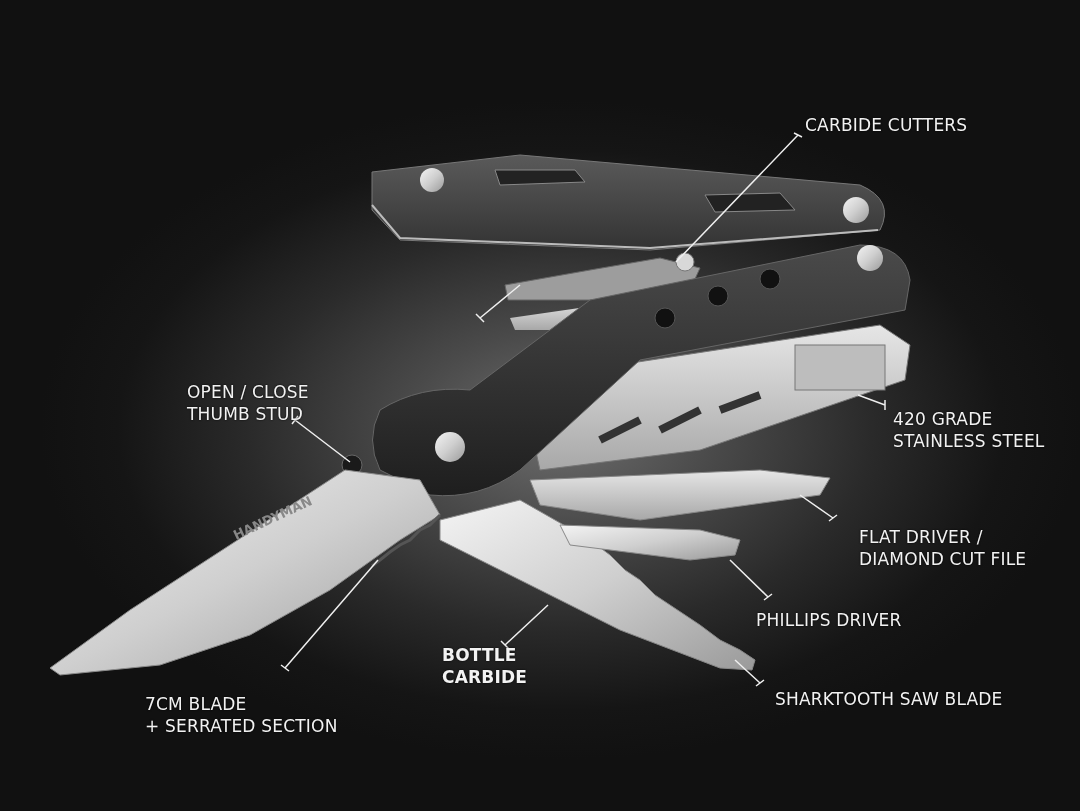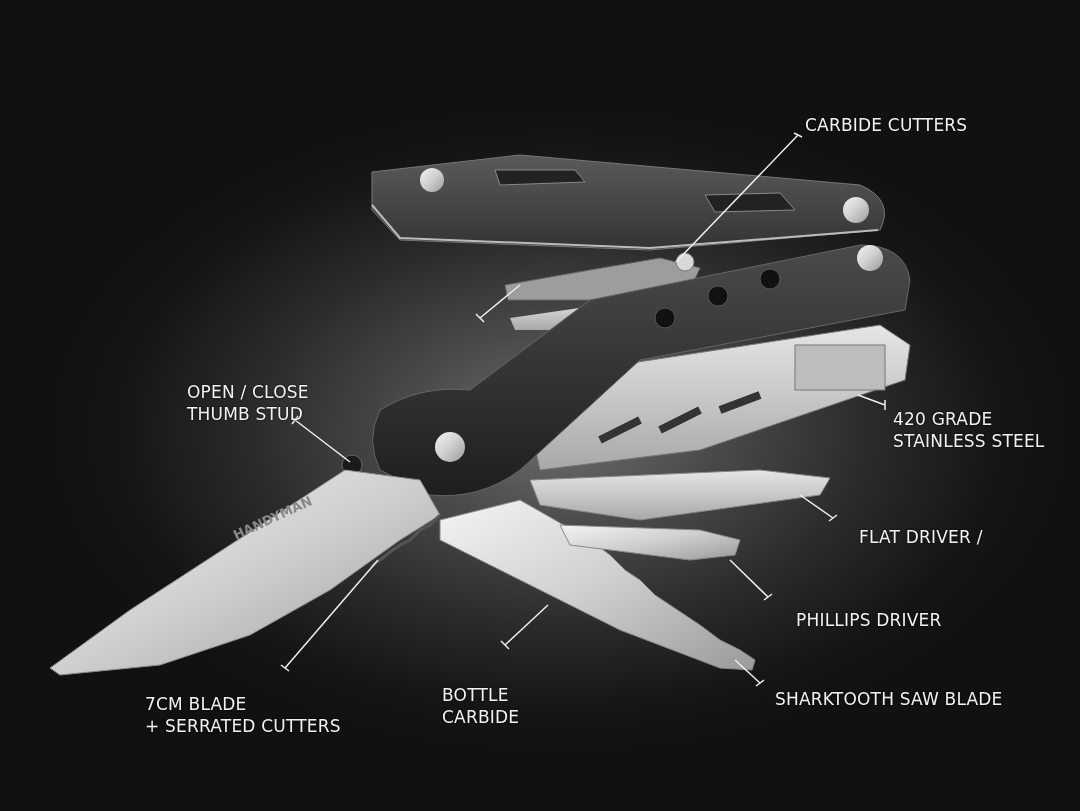"DIAMOND CUT FILE" span { html: none -> <span>DIAMOND CUT FILE</span> }
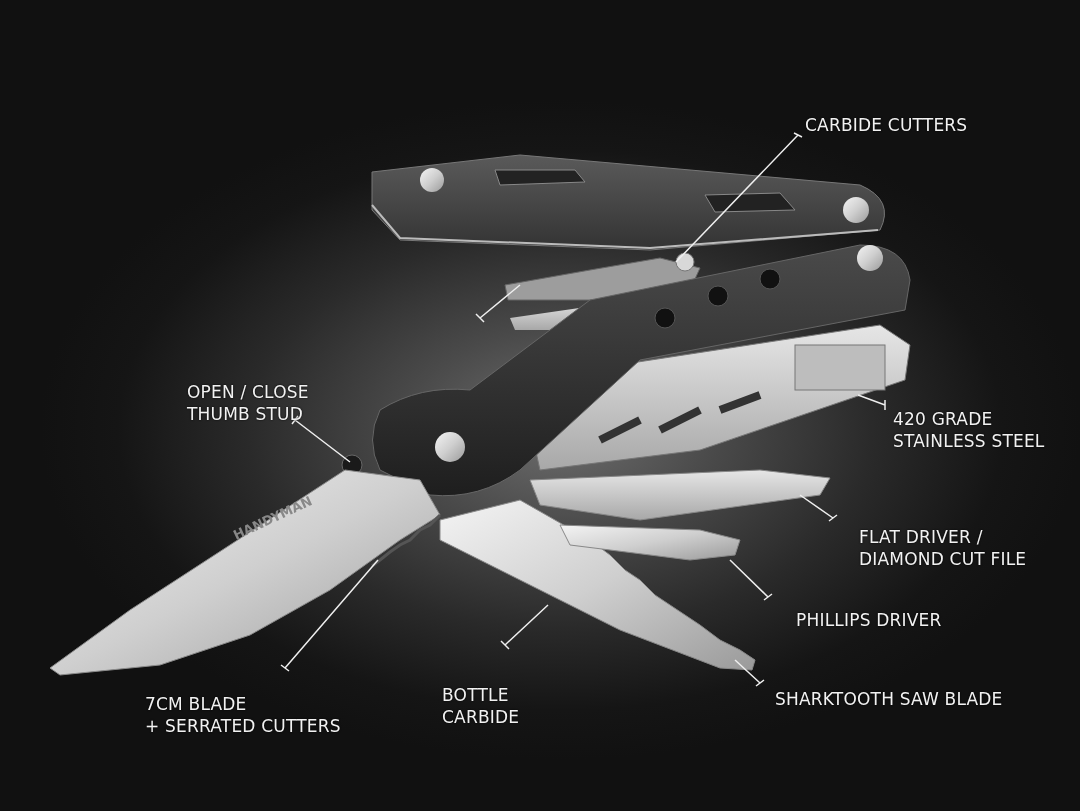"PHILLIPS DRIVER" div.label { left: 796px -> 756px }
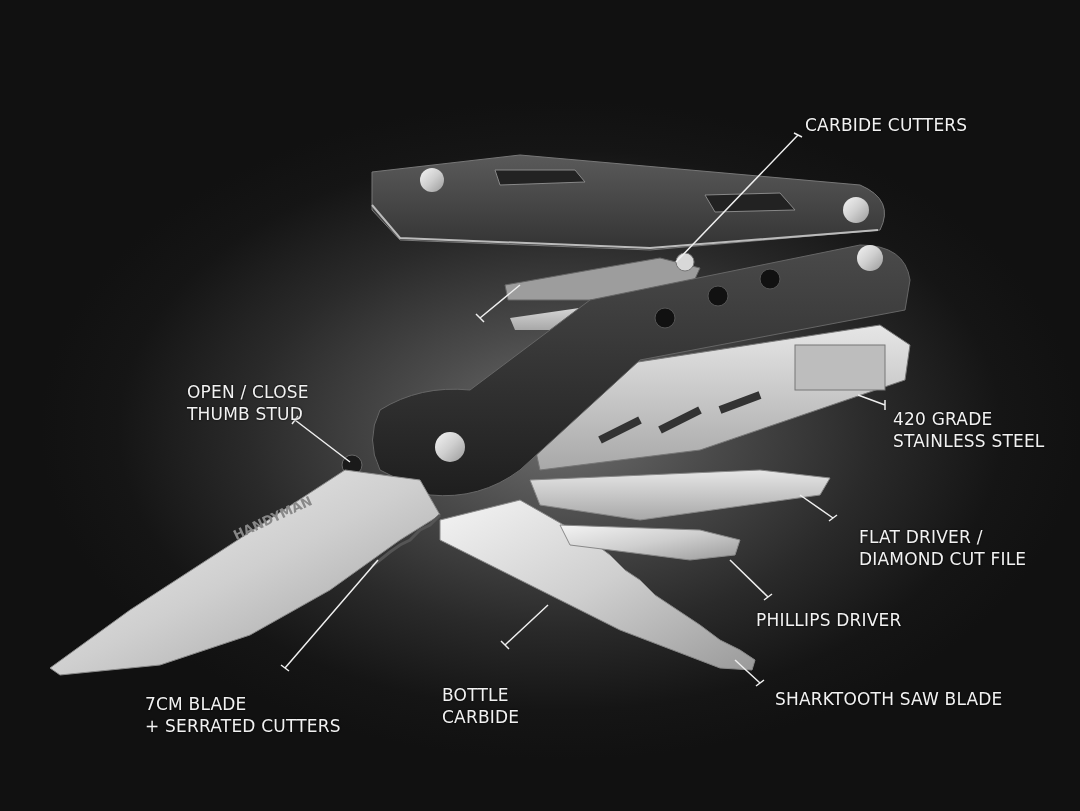"BOTTLE" div.label { font-weight: none -> bold; top: 684px -> 644px }
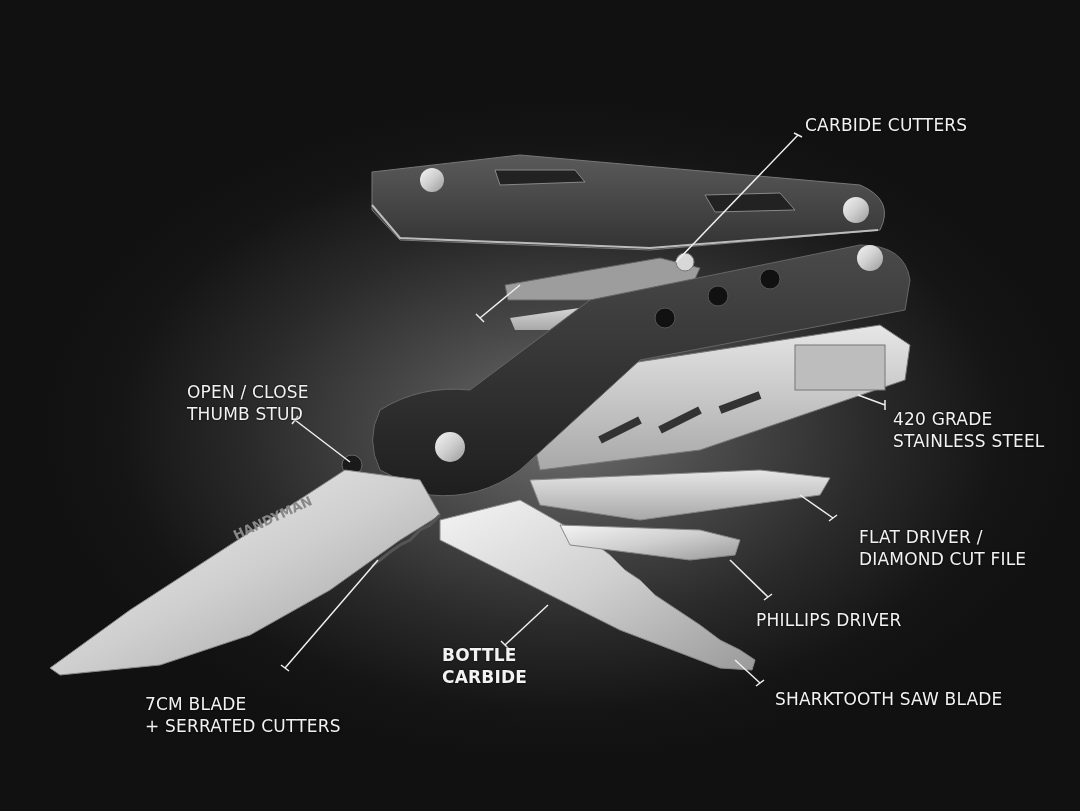"+ SERRATED CUTTERS" span { text: CUTTERS -> SECTION }
